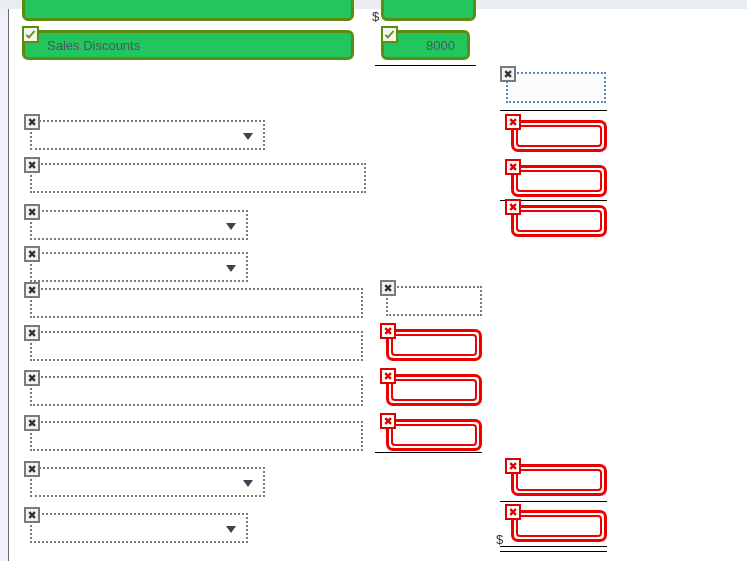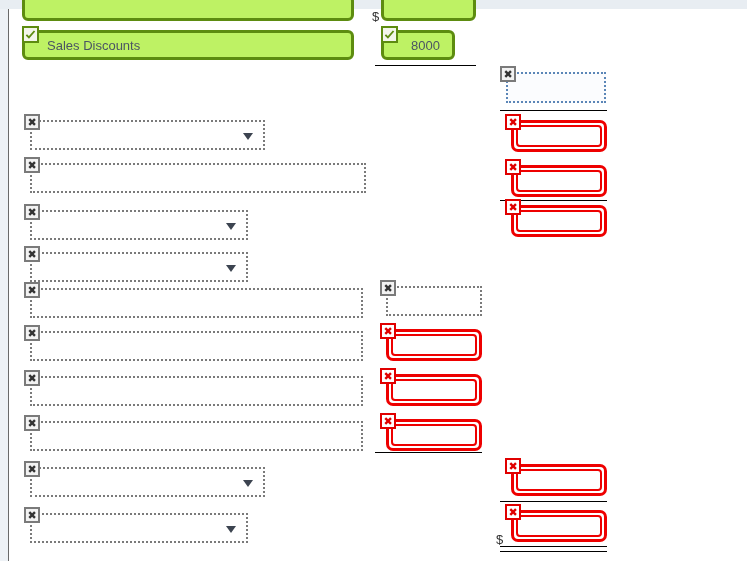"Sales Discounts" .g-field { background: #bef264 -> #22c55e }
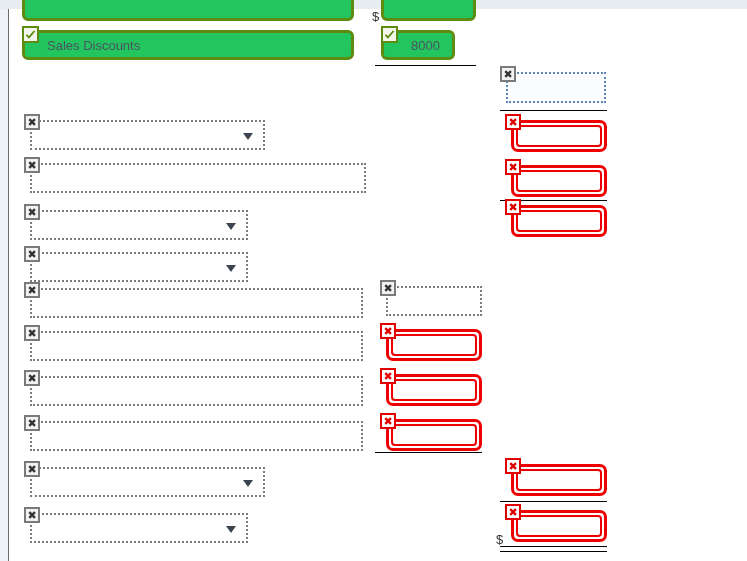"8000" div.g-field { width: 74px -> 89px }
